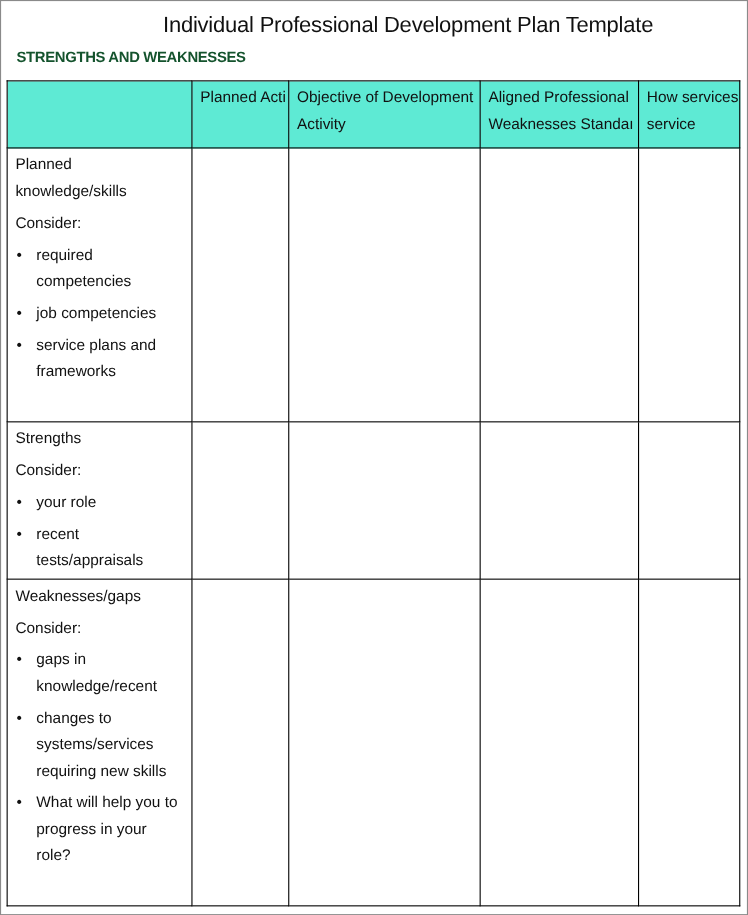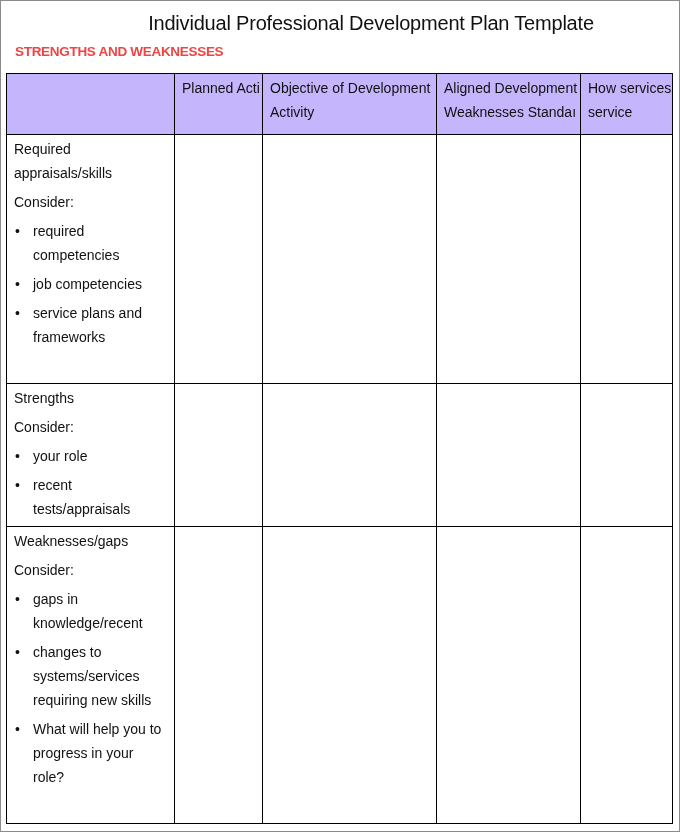"STRENGTHS AND WEAKNESSES" .subtitle { color: #ef4444 -> #14532d }
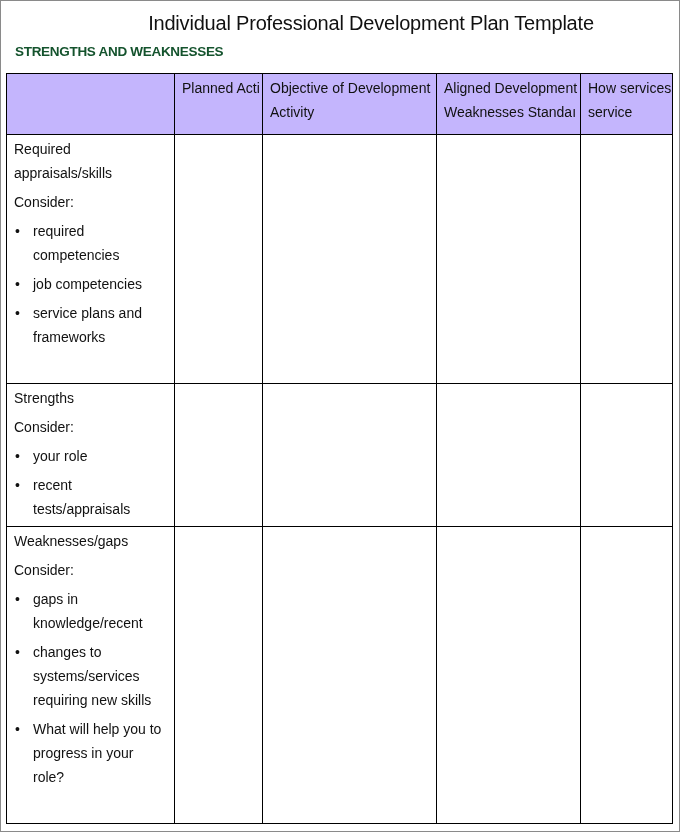"Planned Acti" table.plan th { background: #c4b5fd -> #5eead4 }
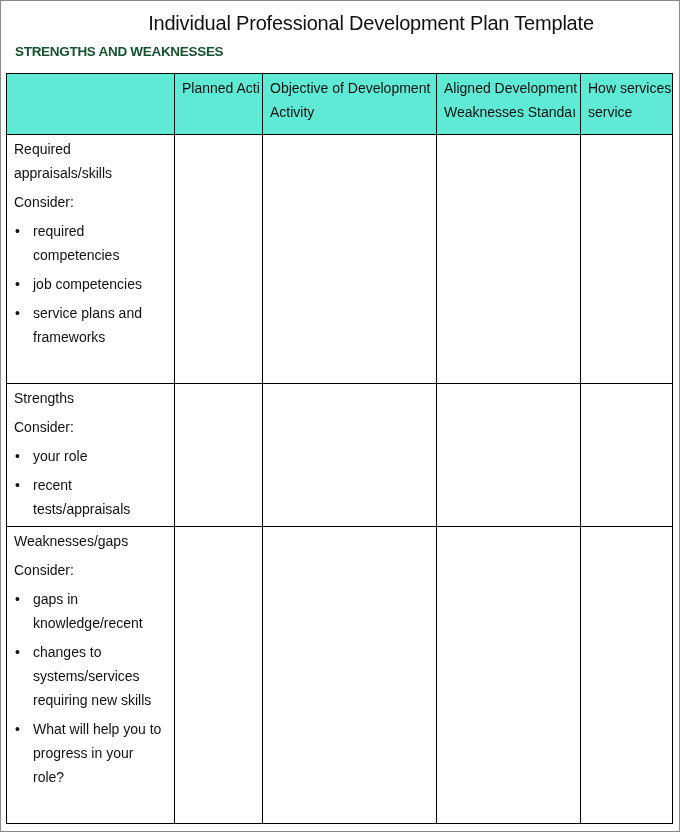"Aligned Development" div { text: Development -> Professional }
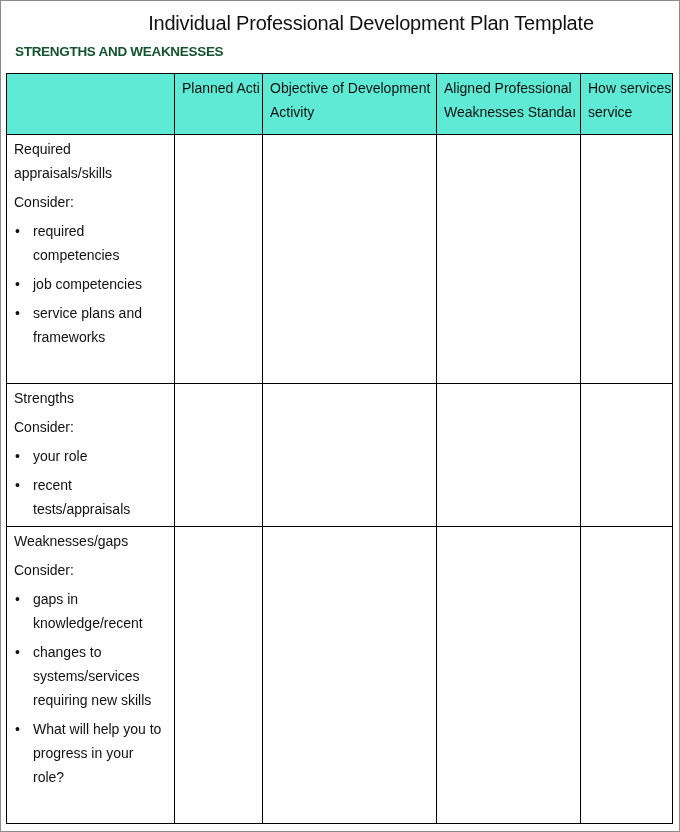"Required appraisals/skills" p { text: Required appraisals/skills -> Planned knowledge/skills }
